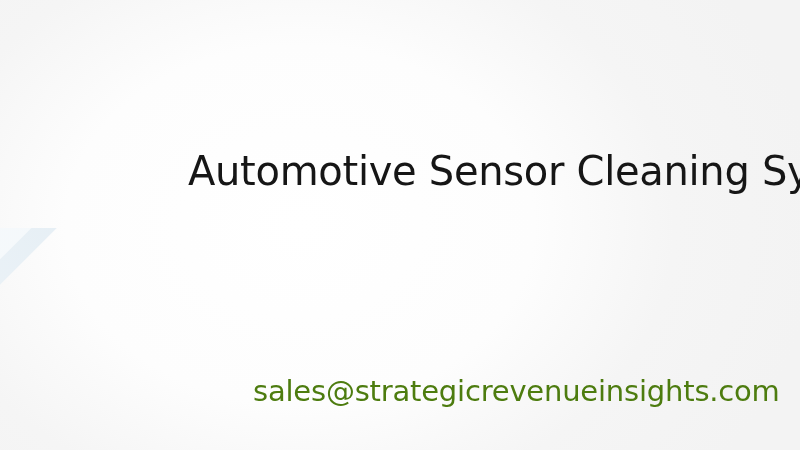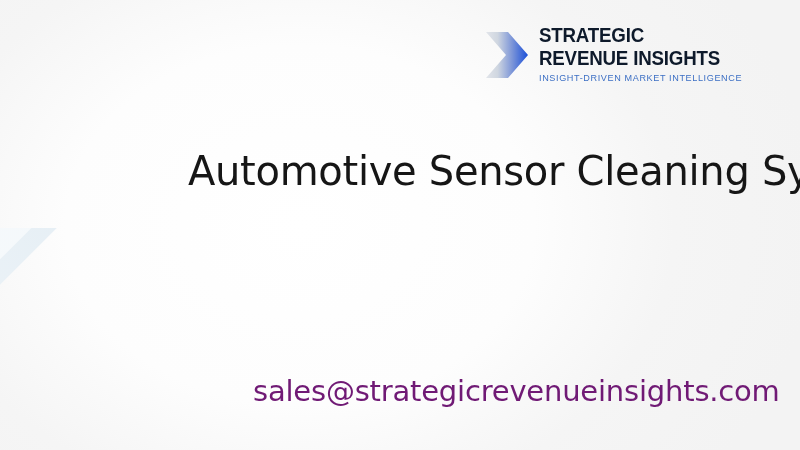"STRATEGIC" div.logo-block { html: <div> <svg> <defs> <linearGradient> <stop></stop> <stop></stop> <stop></stop> <stop></stop> </linearGradient> </defs> <path></path> </svg> <div> <div>STRATEGIC</div> <div>REVENUE INSIGHTS</div> <div>INSIGHT-DRIVEN MARKET INTELLIGENCE</div> </div> </div> -> none }
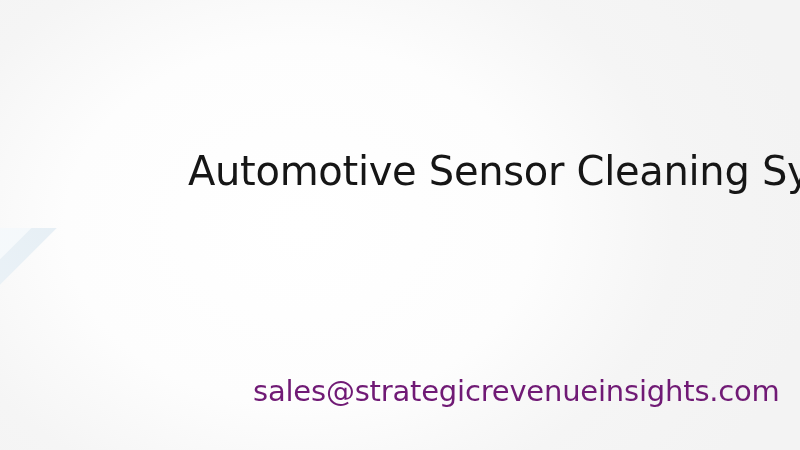"sales@strategicrevenueinsights.com" .slide-contact { color: #701a75 -> #4d7c0f }
